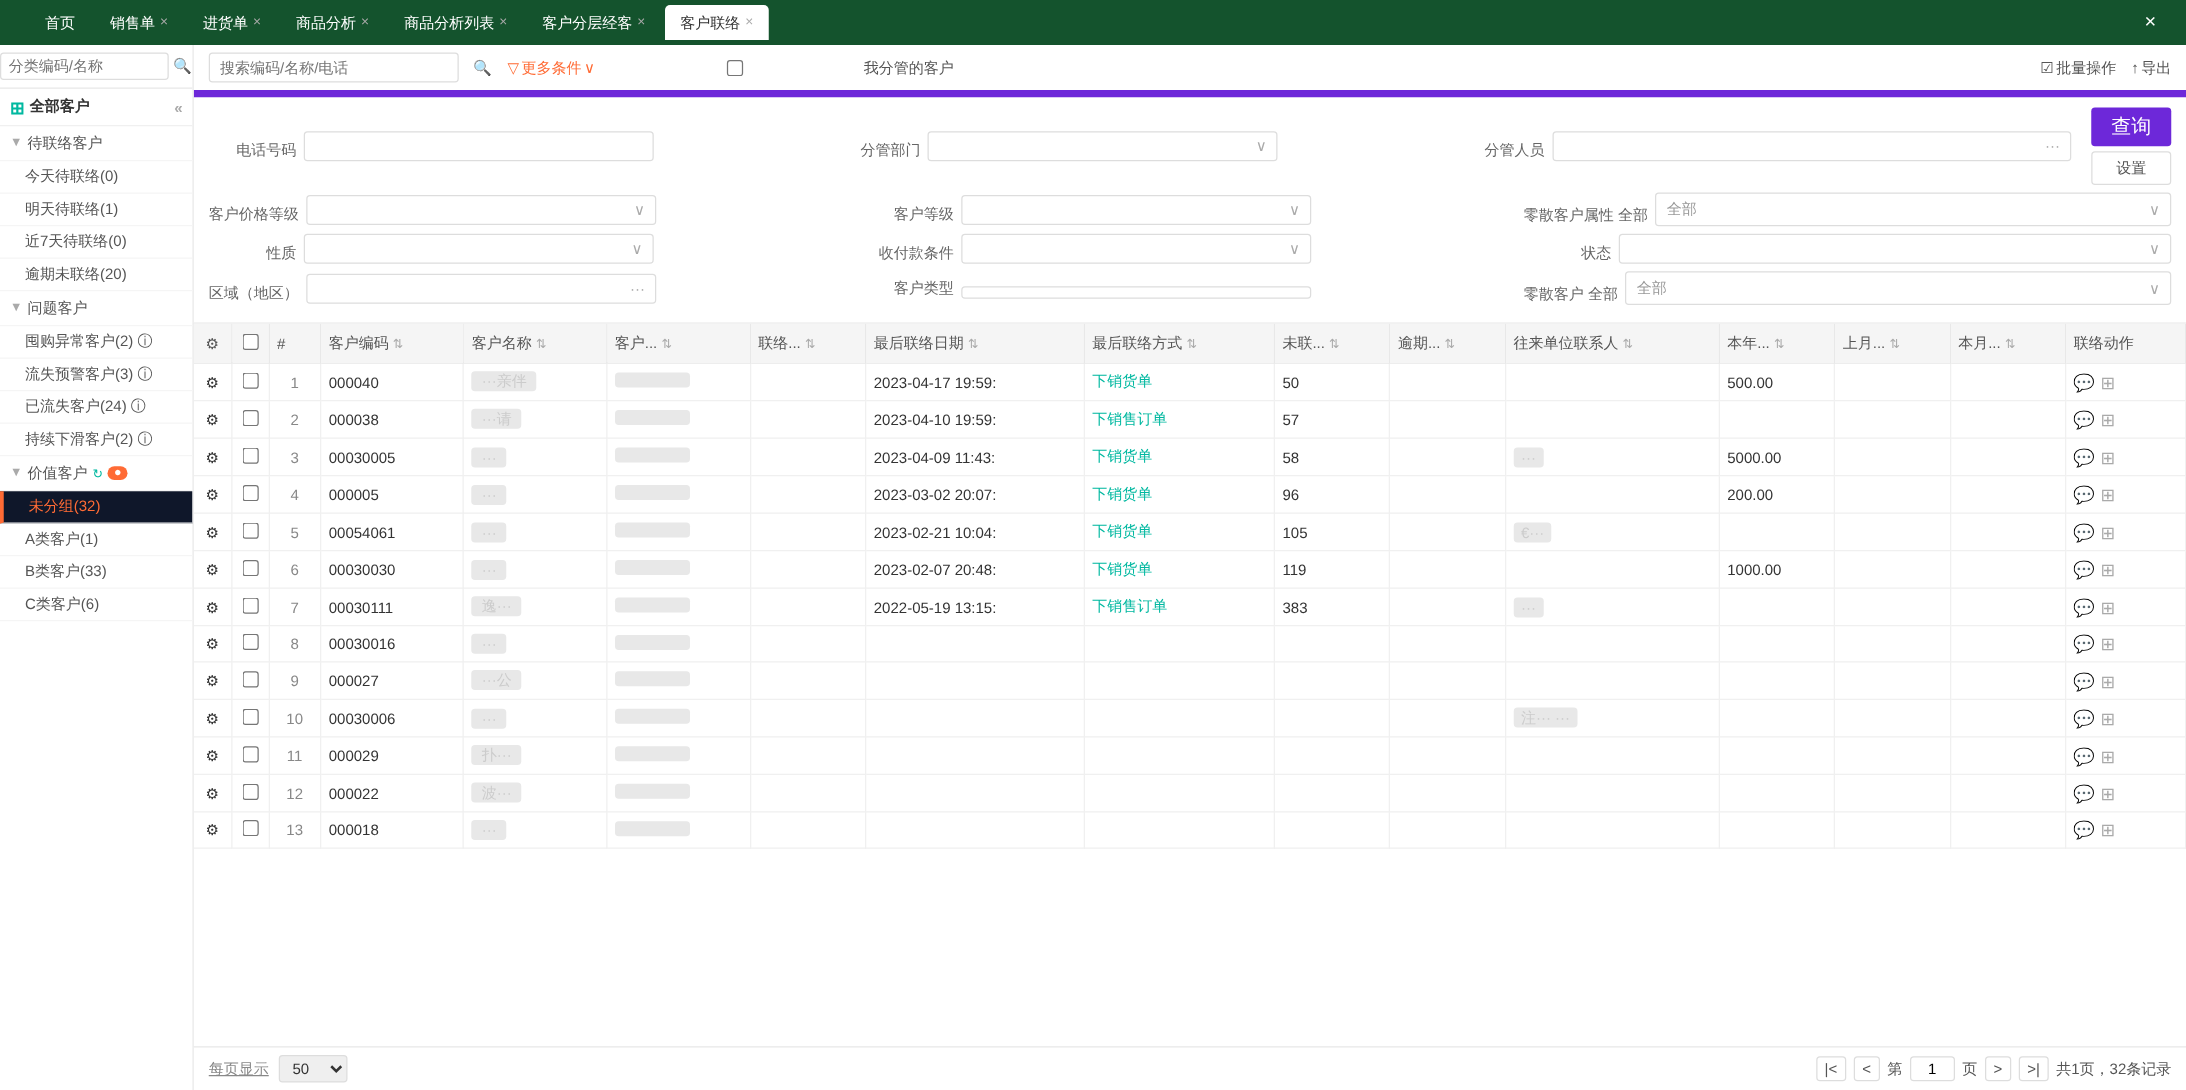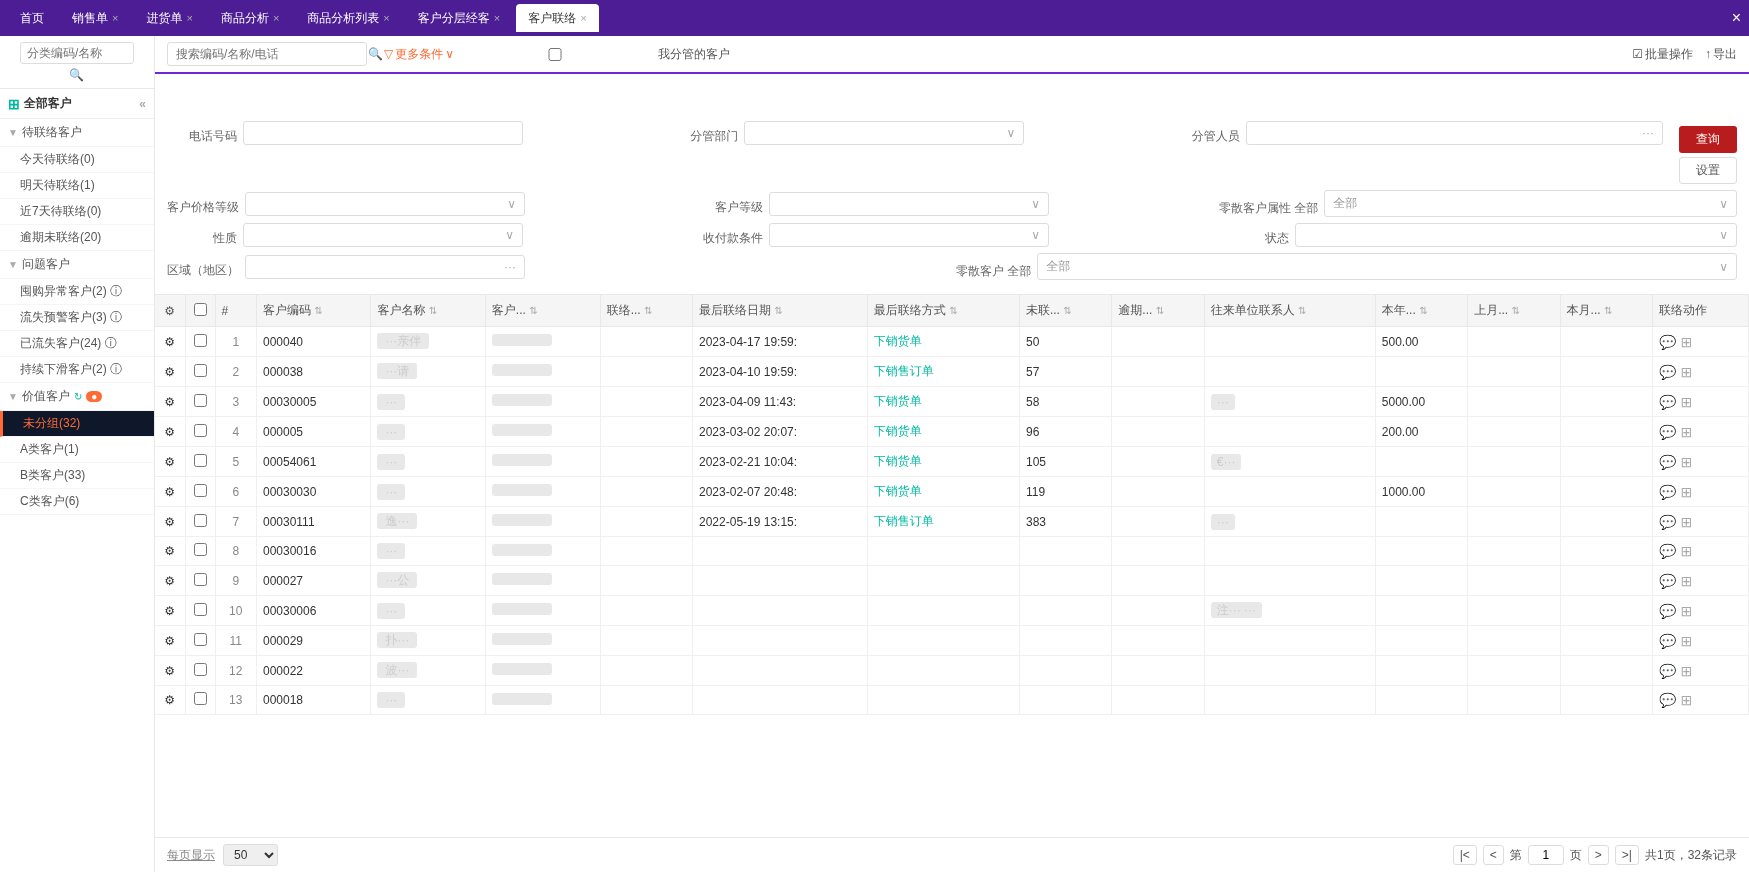"首页" .top-nav { background: #4c1d95 -> #14532d; padding: 0 8px -> 0 24px }
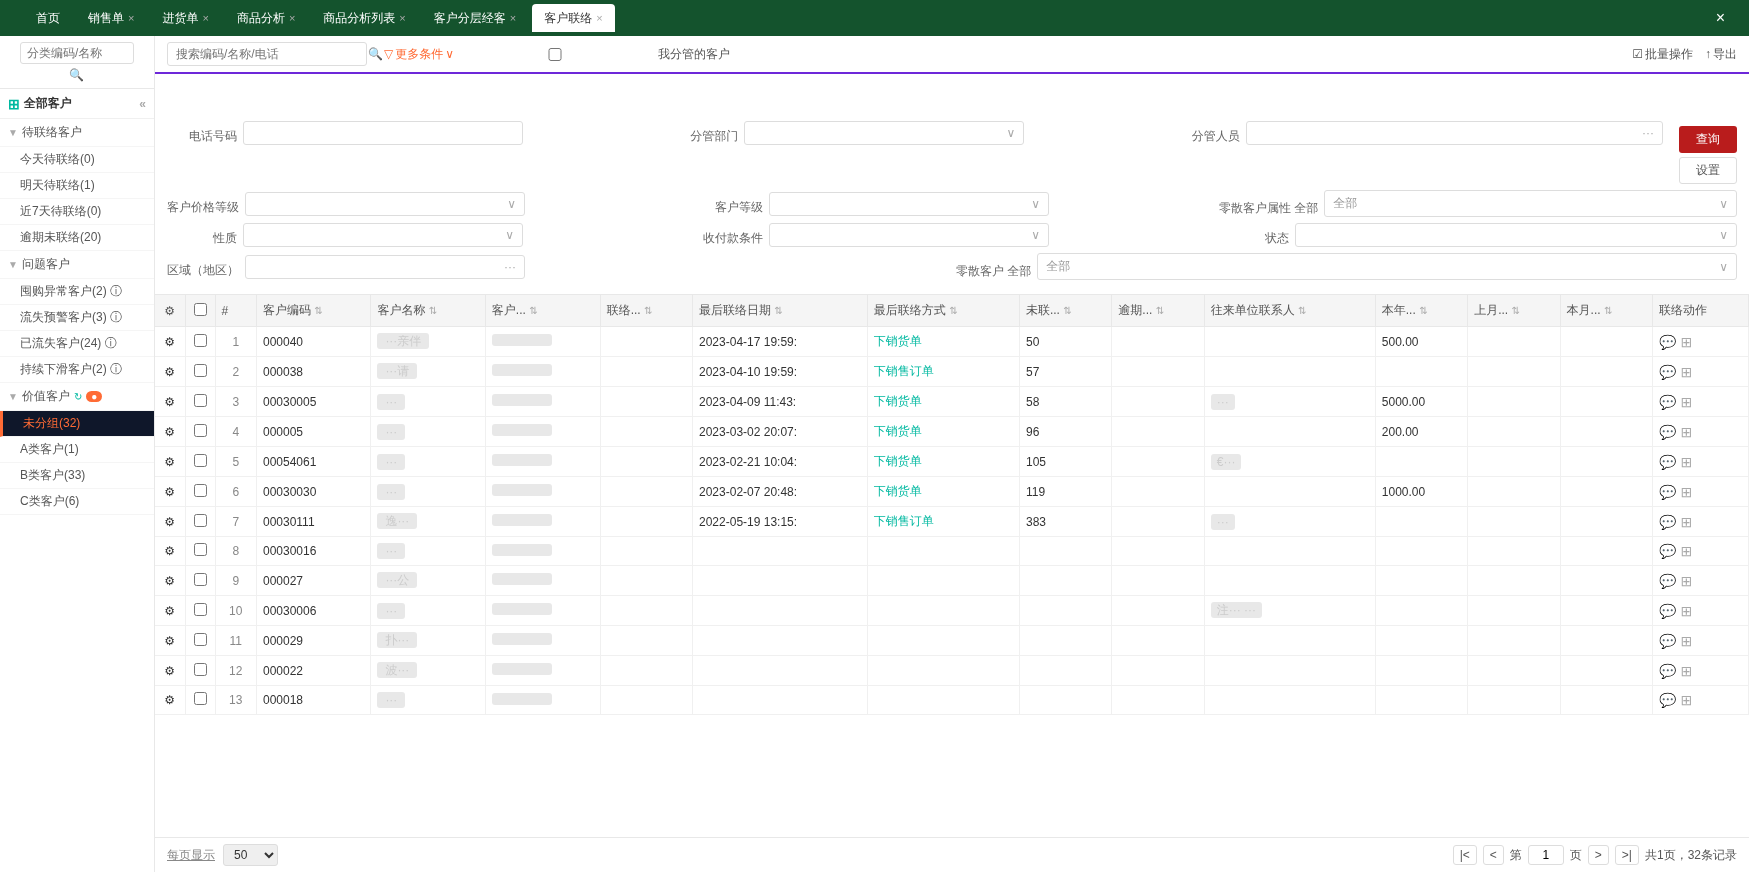"分类编码/名称" .sidebar-search { flex-direction: column -> none; padding: 6px 20px -> 6px 0 }
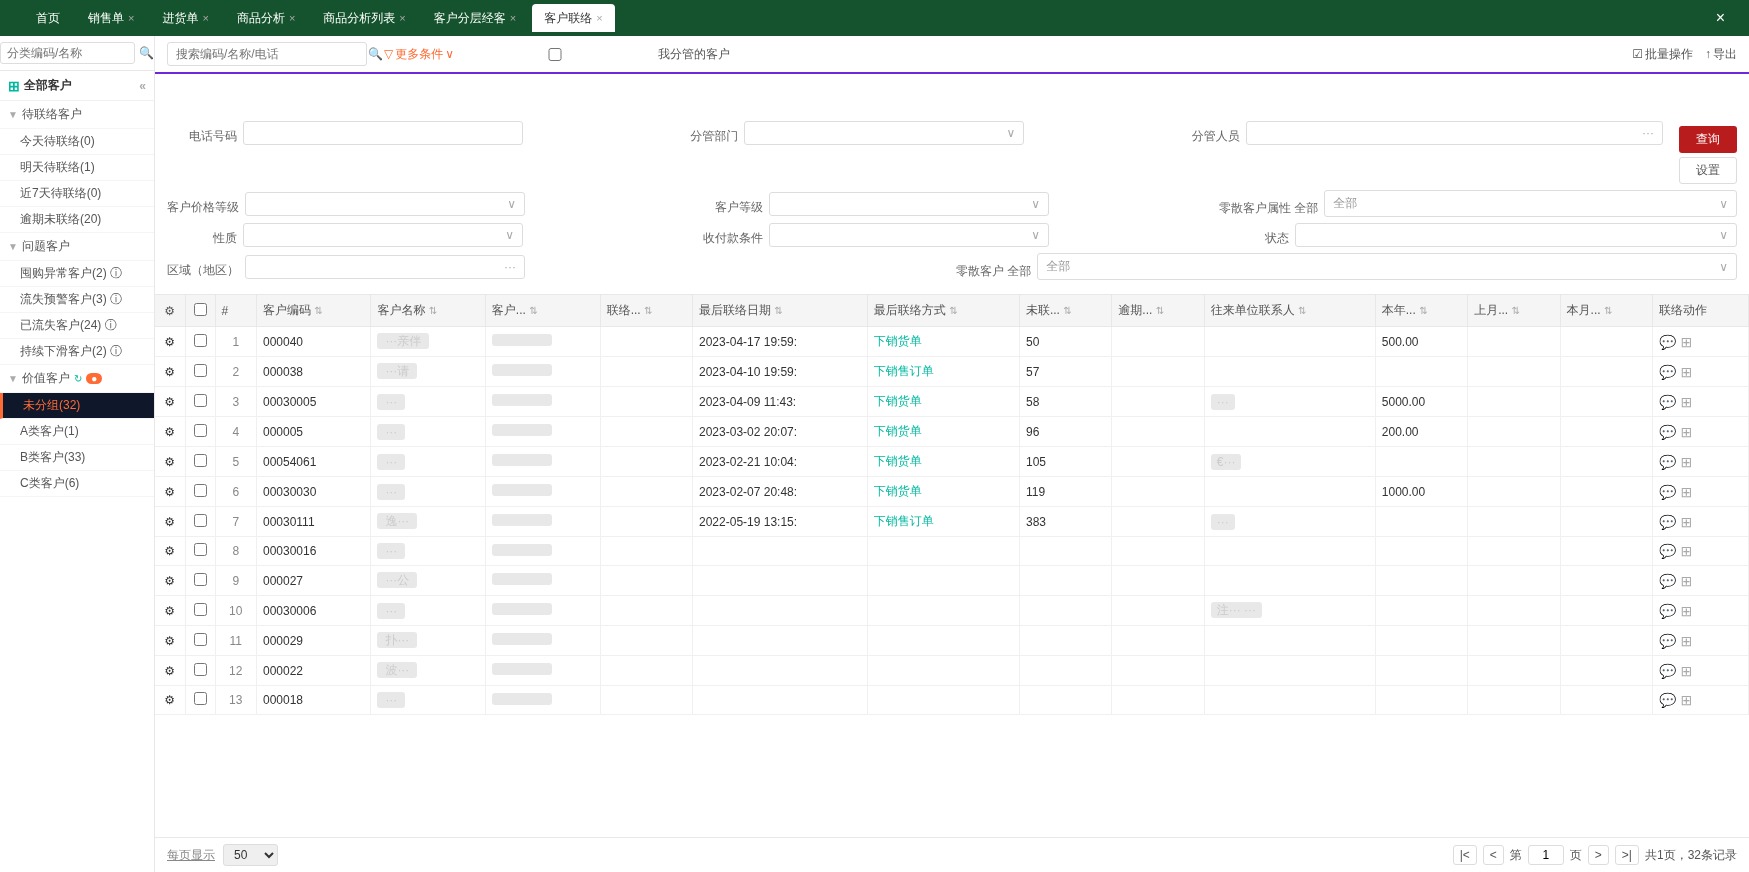"搜索编码/名称/电话" .filter-bar { border-bottom: 2px solid #6d28d9 -> 6px solid #6d28d9; gap: 1px -> 12px }
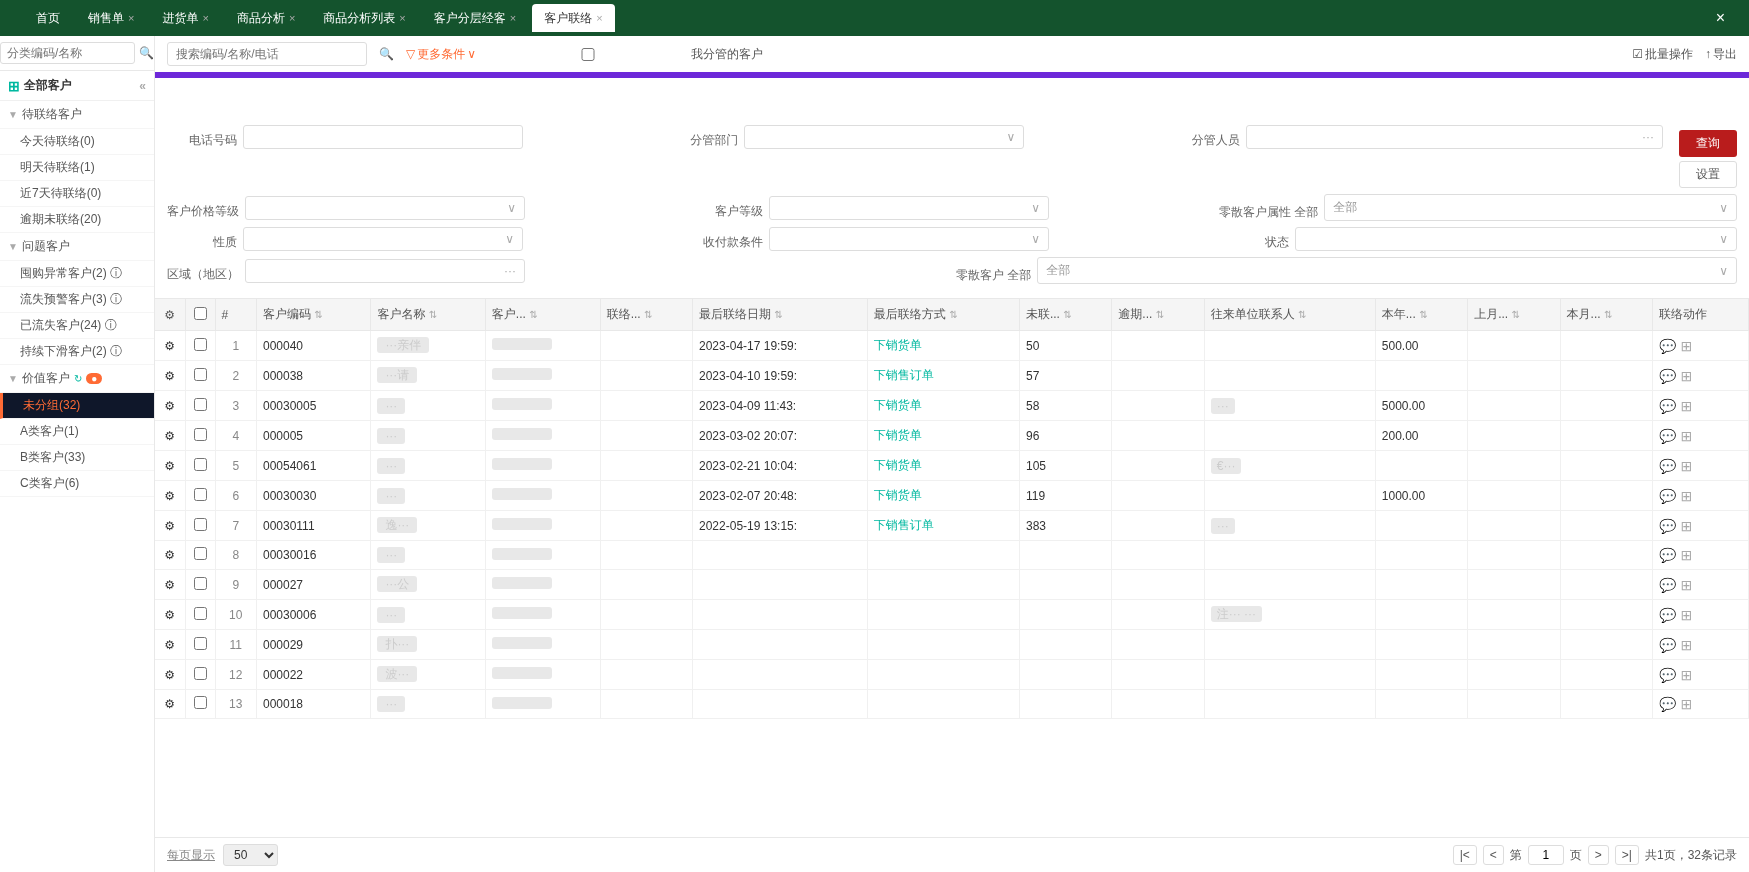"查询" .btn-query { background: #b91c1c -> #6d28d9; font-size: 12px -> 16px; margin-top: 44px -> none }
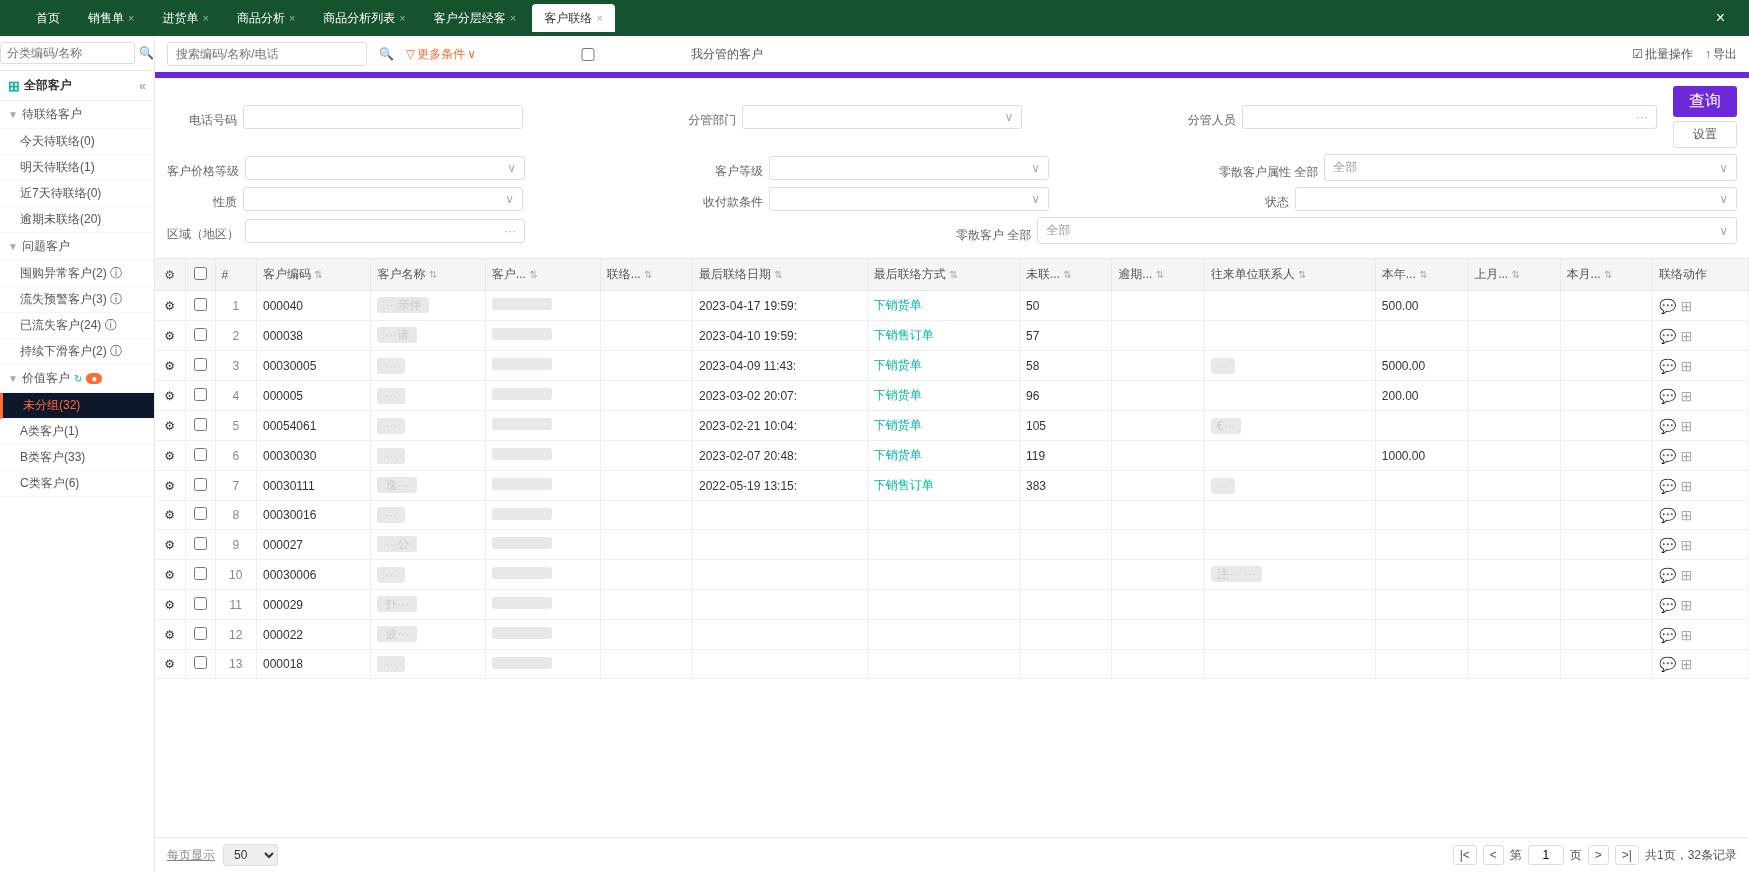"客户类型" div.filter-field { html: none -> <div> <span>客户类型</span> <div> <span></span> </div> </div> }
